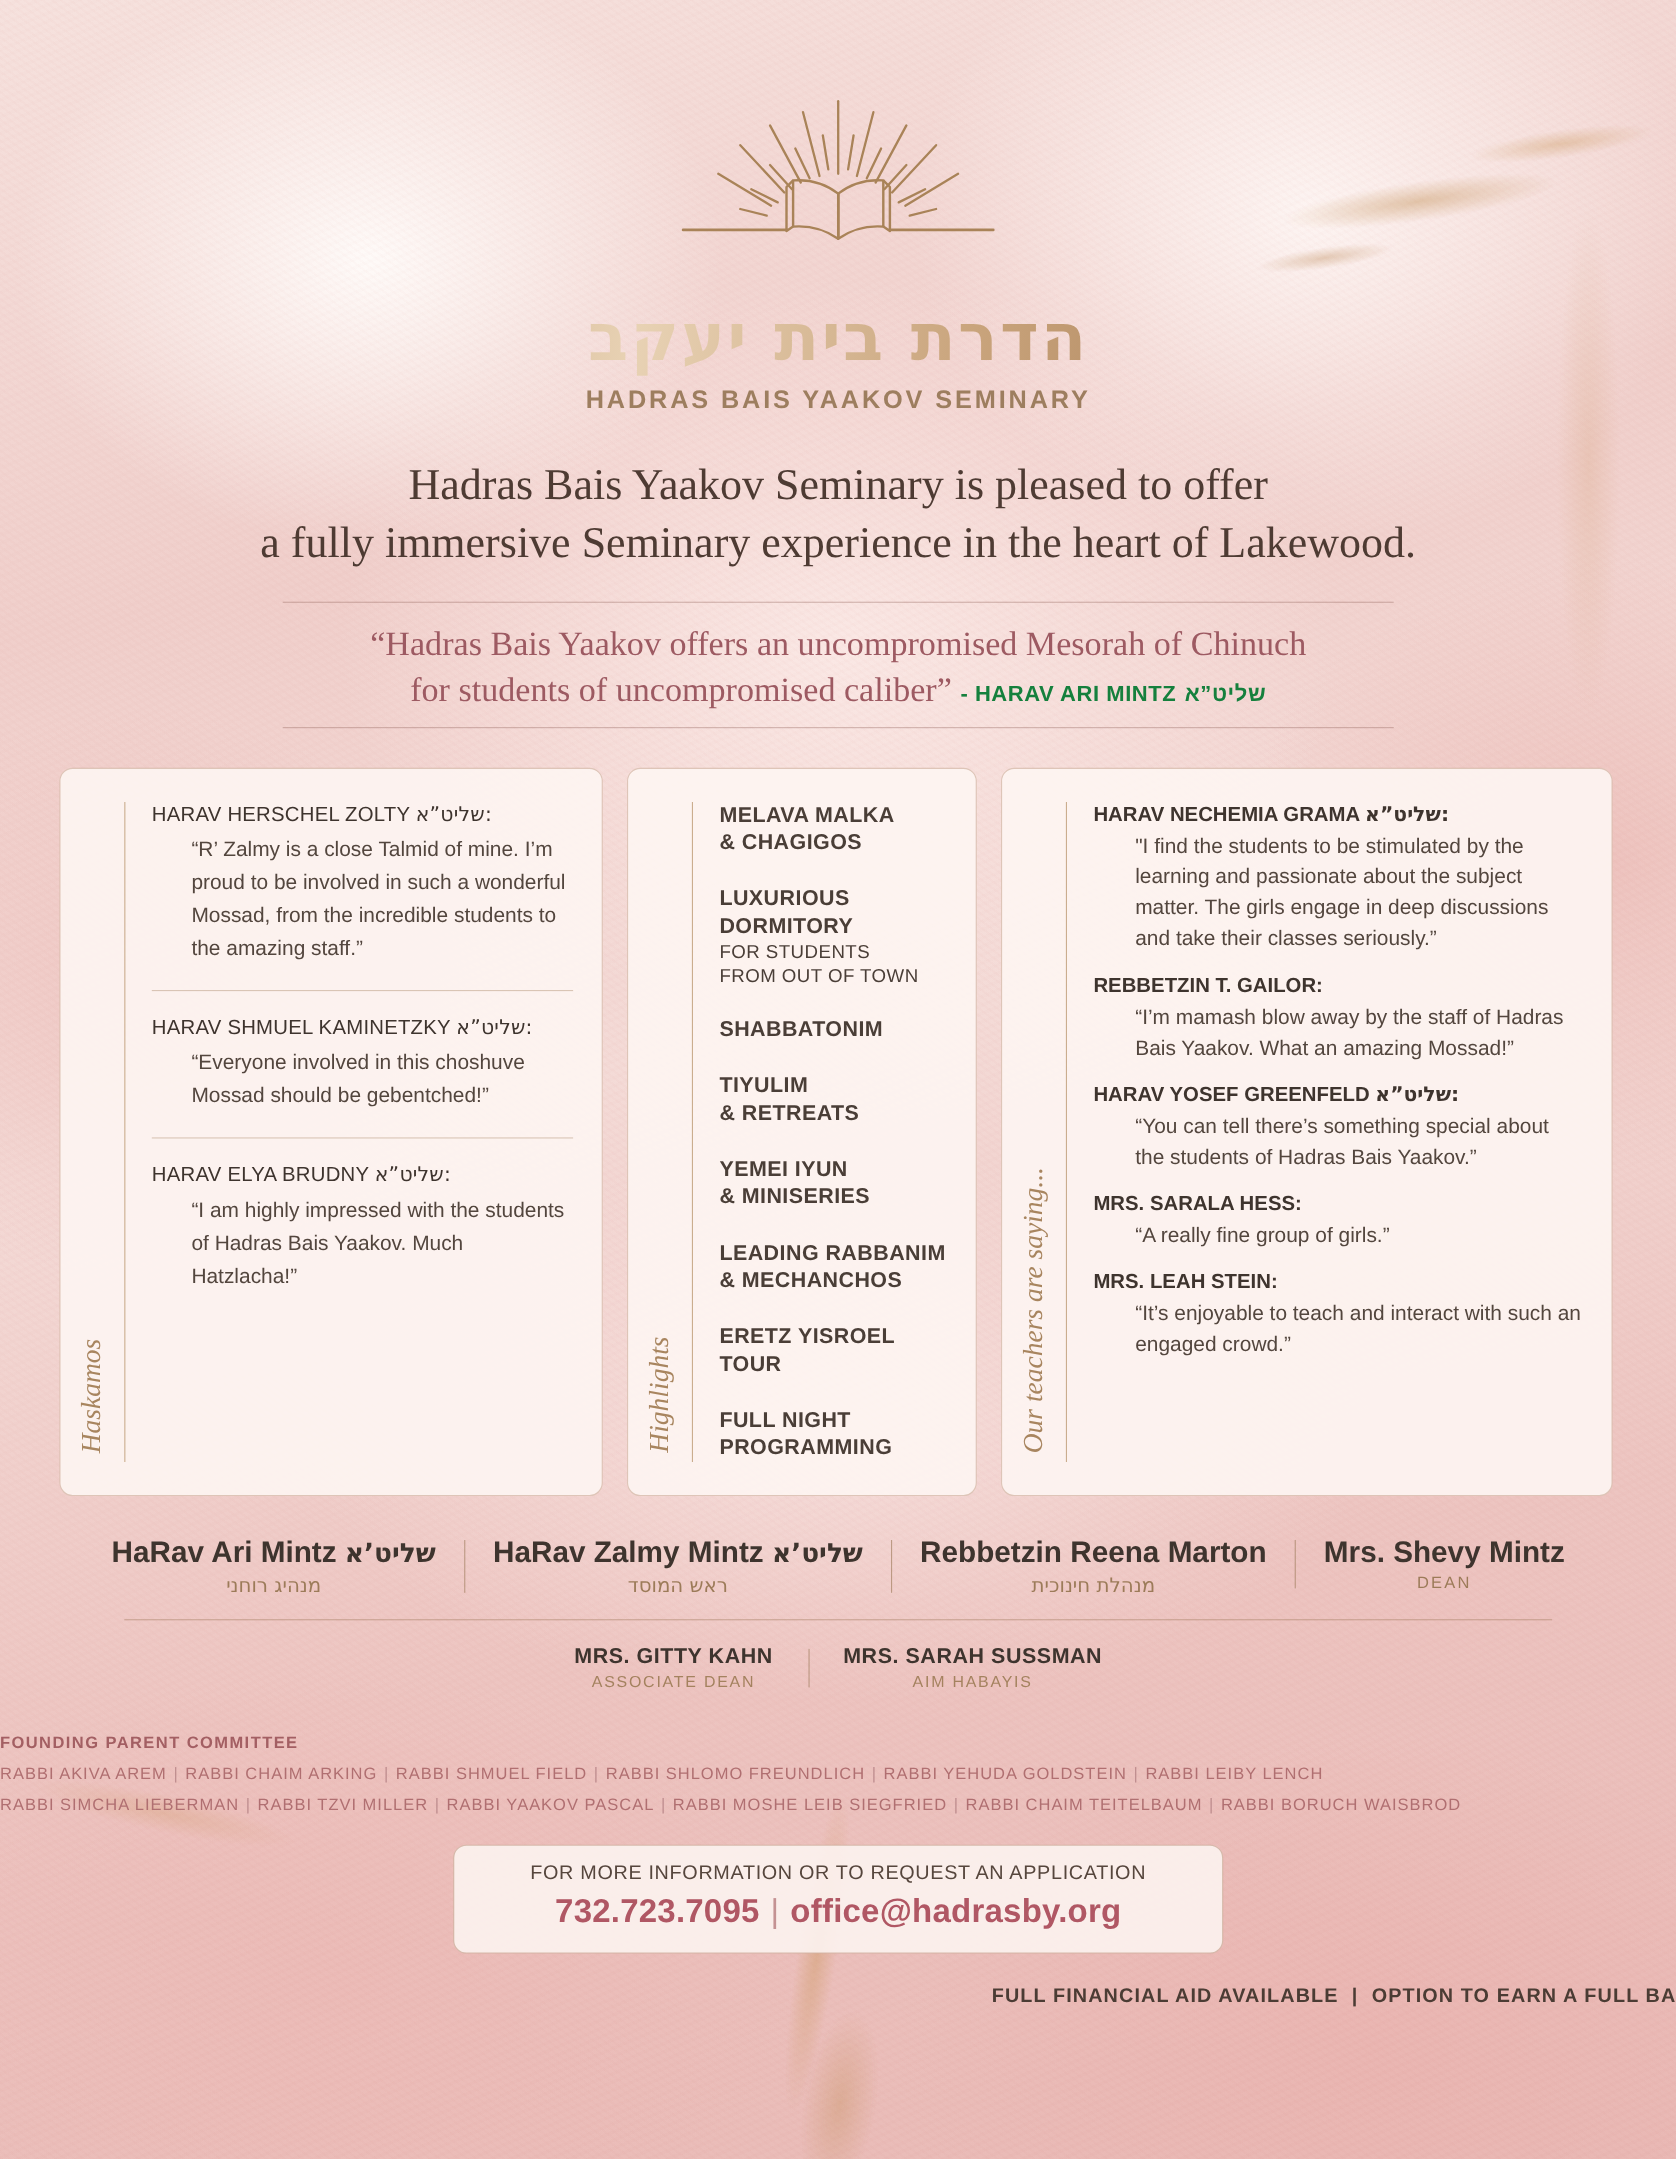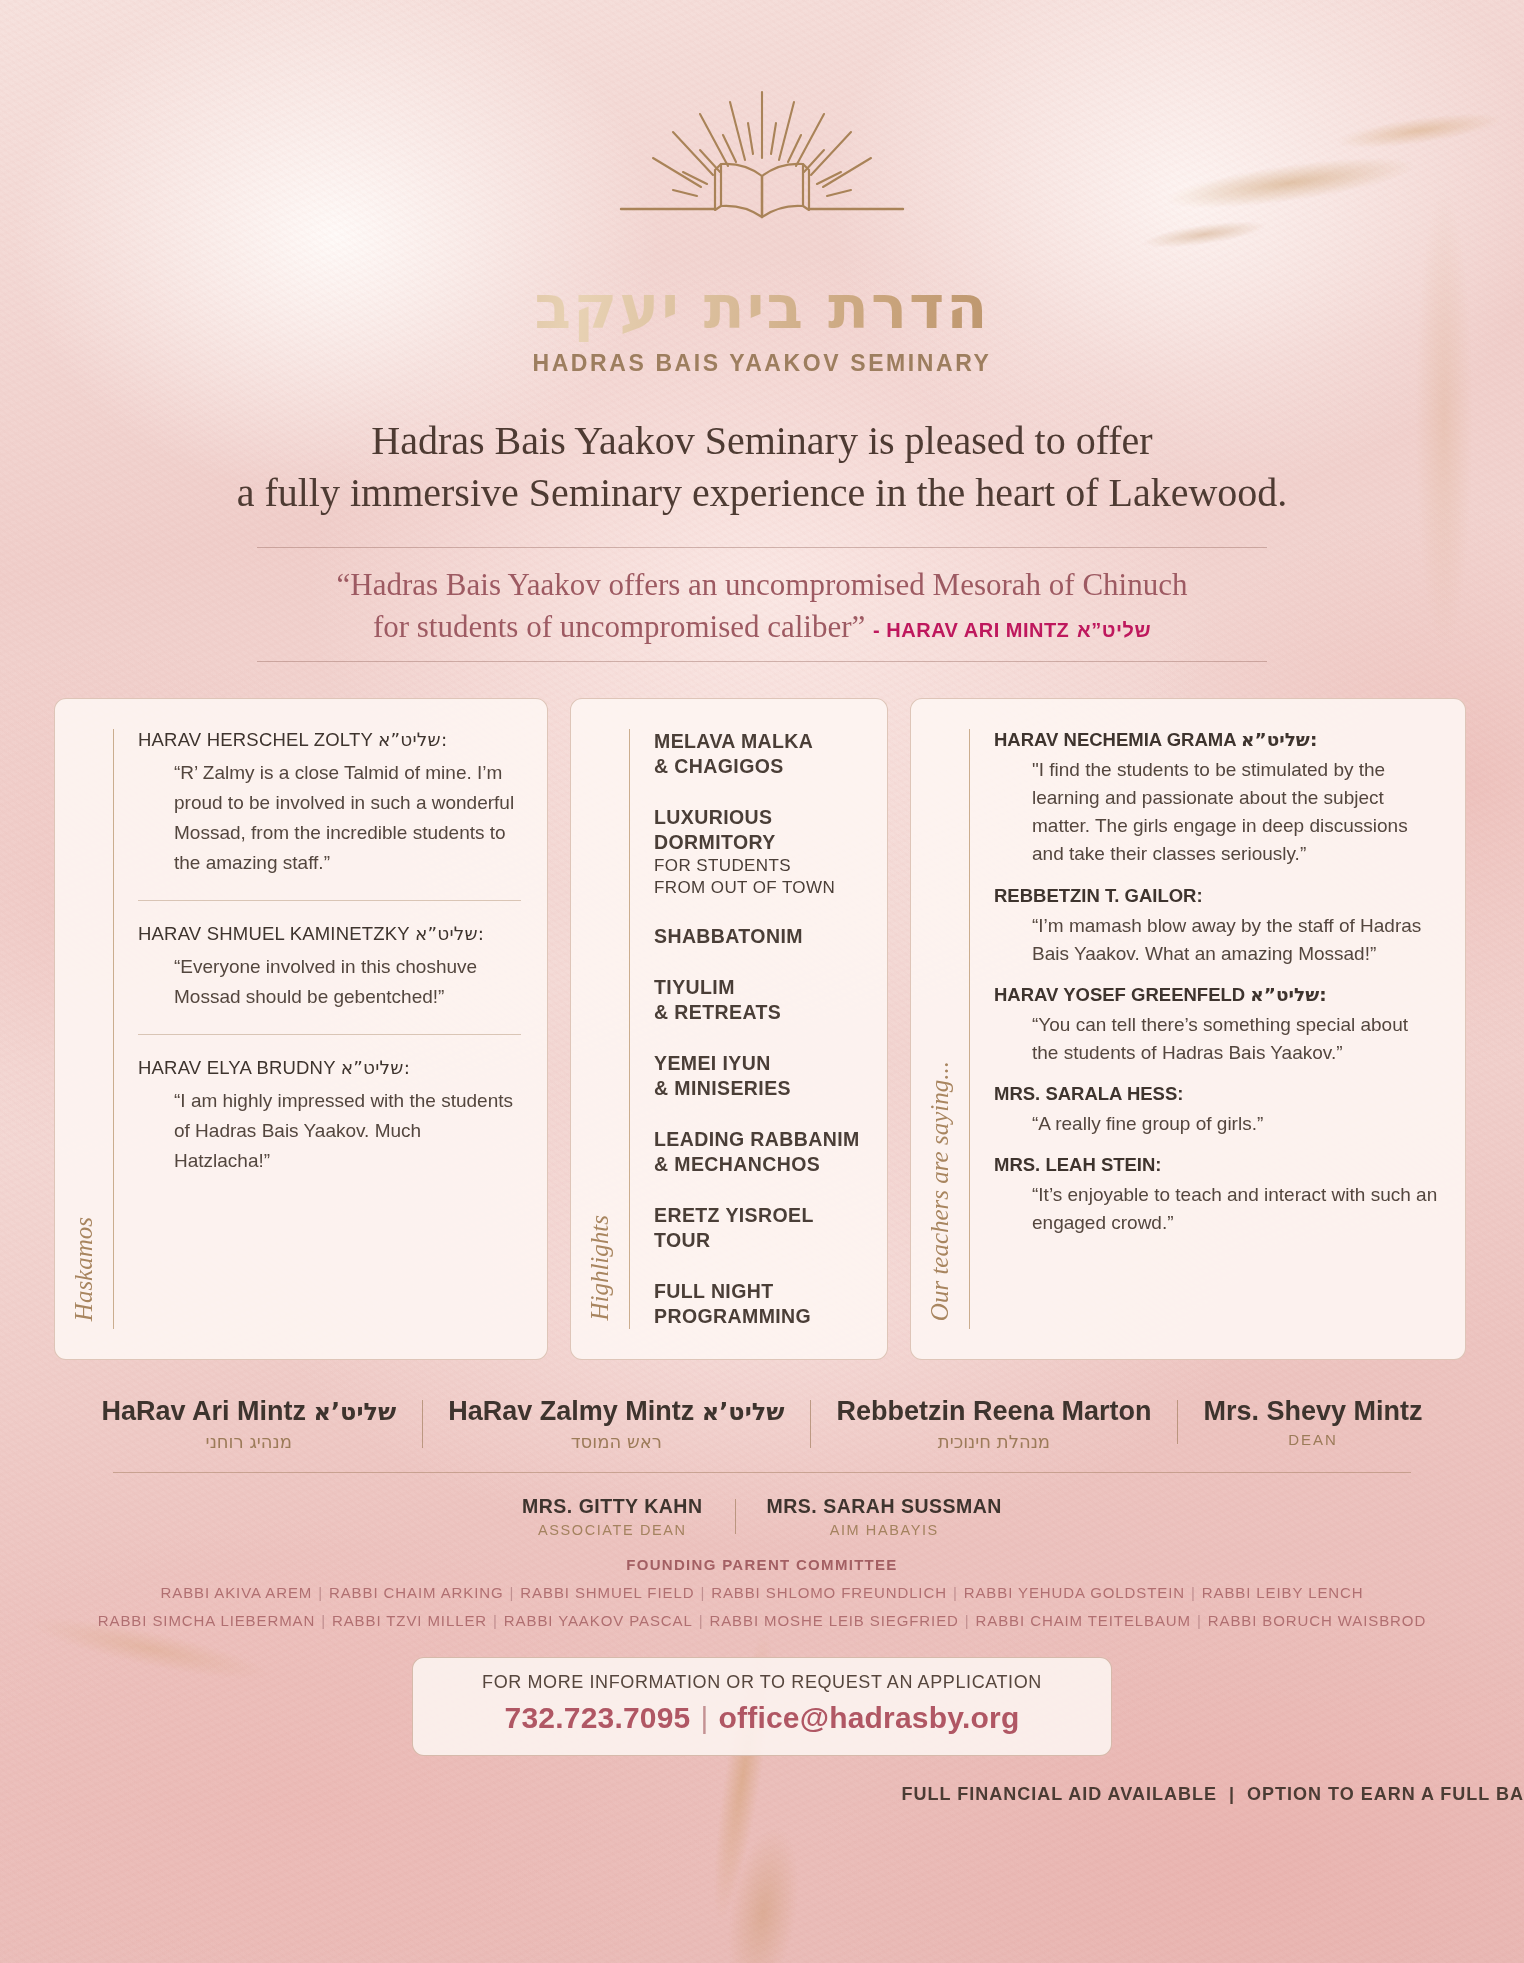"- HARAV ARI MINTZ" .quote-attr { color: #be185d -> #15803d }
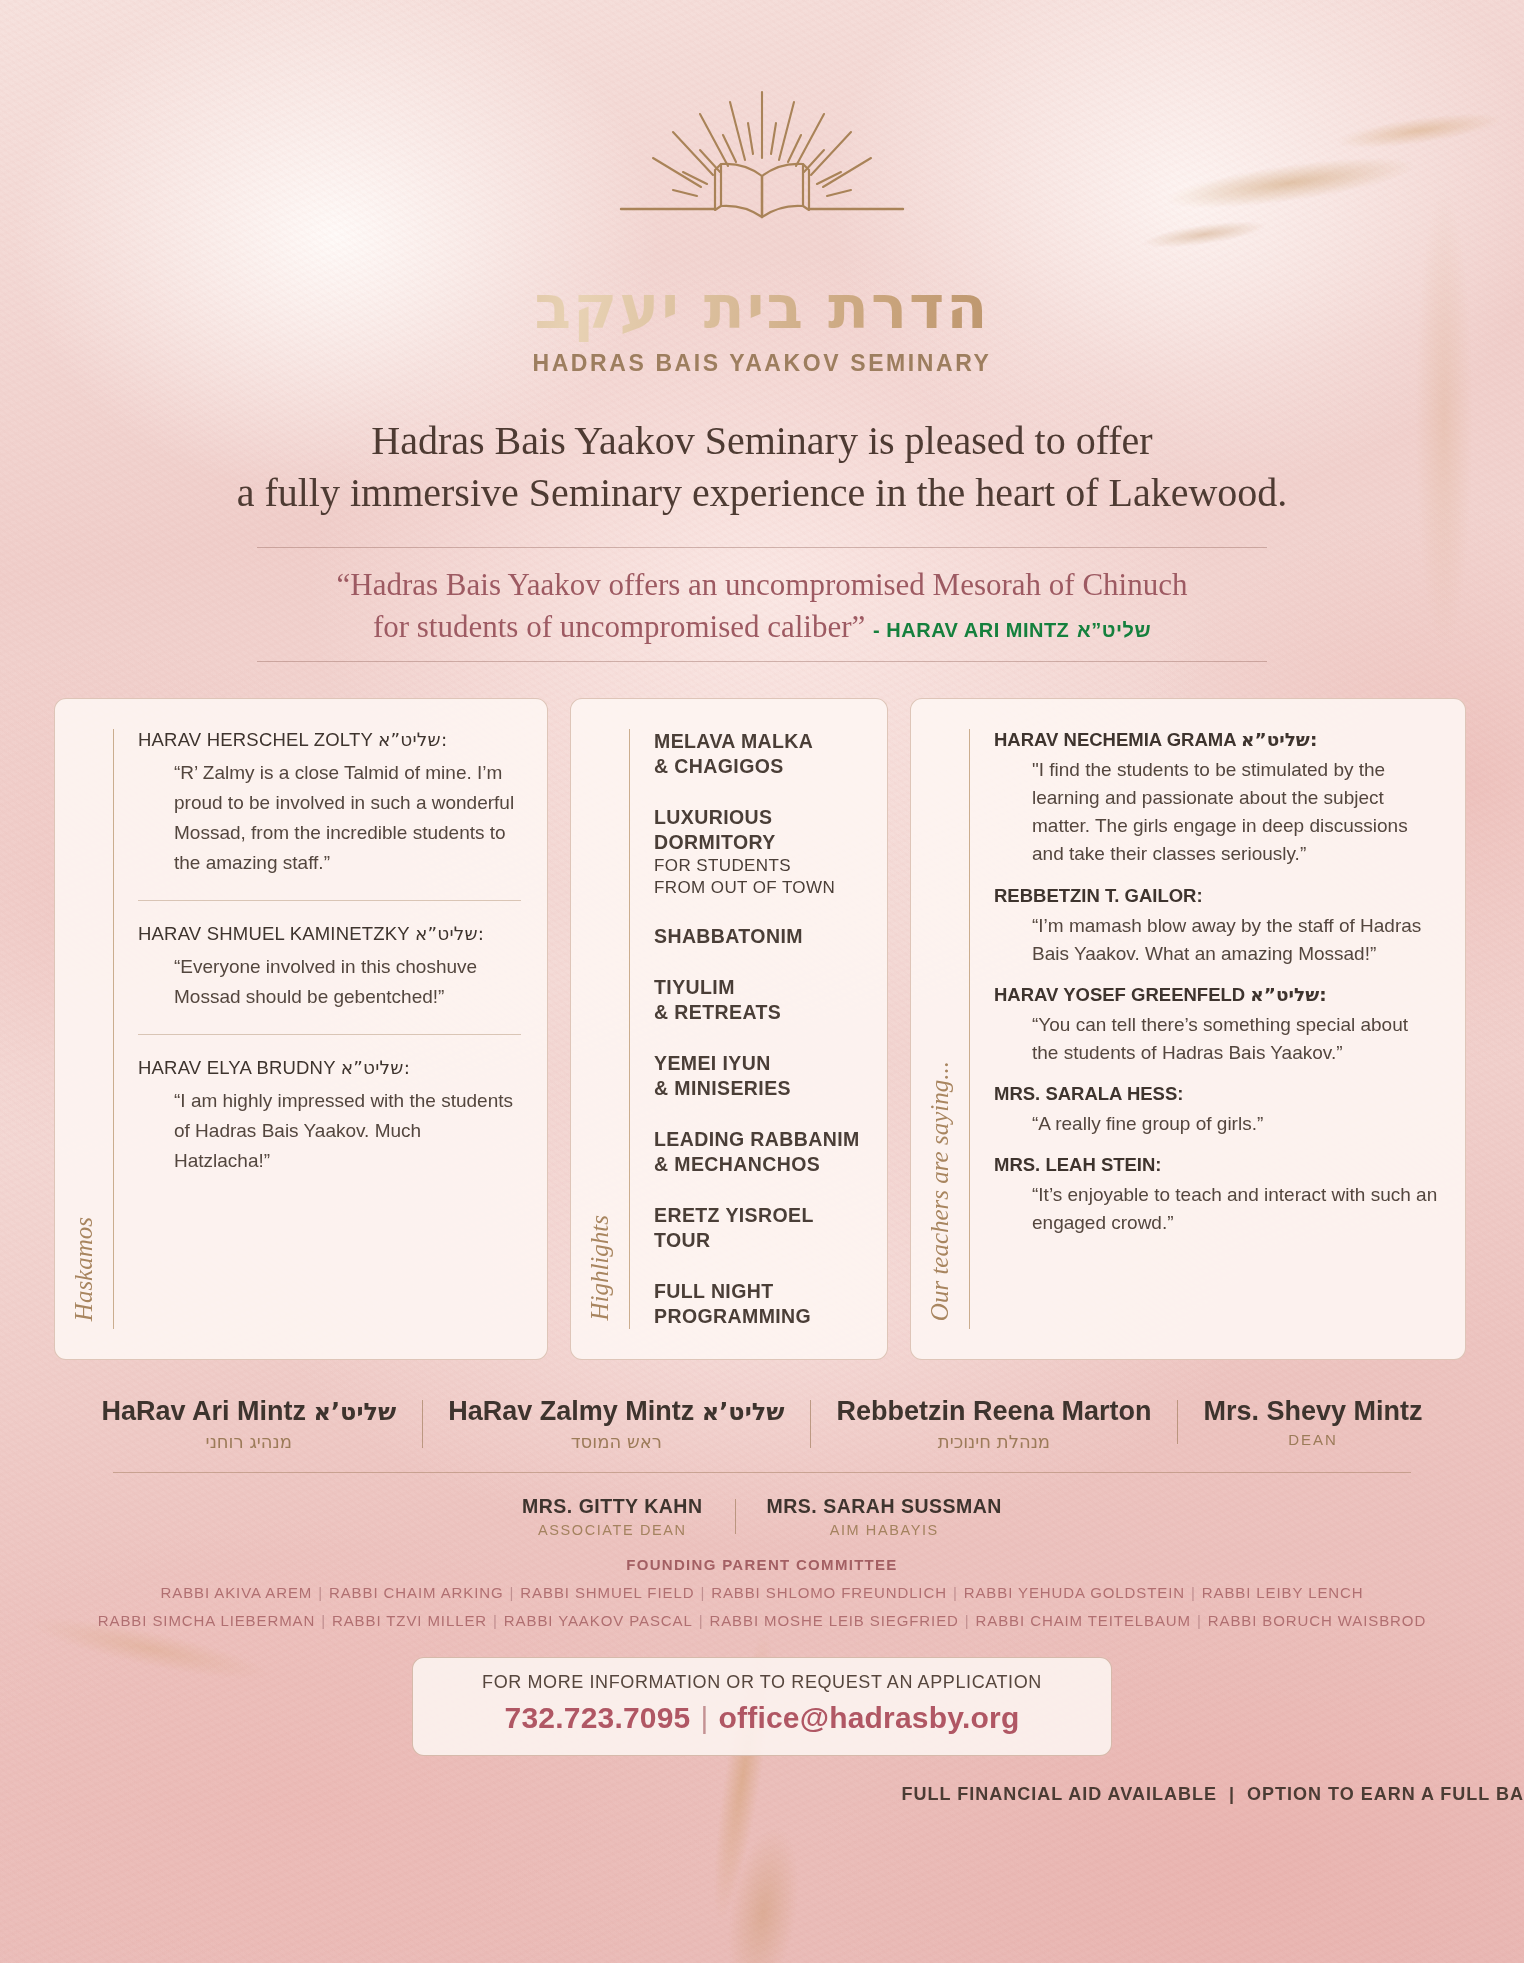"FOUNDING PARENT COMMITTEE" .fpc { margin-top: 18px -> 38px; text-align: center -> none }
